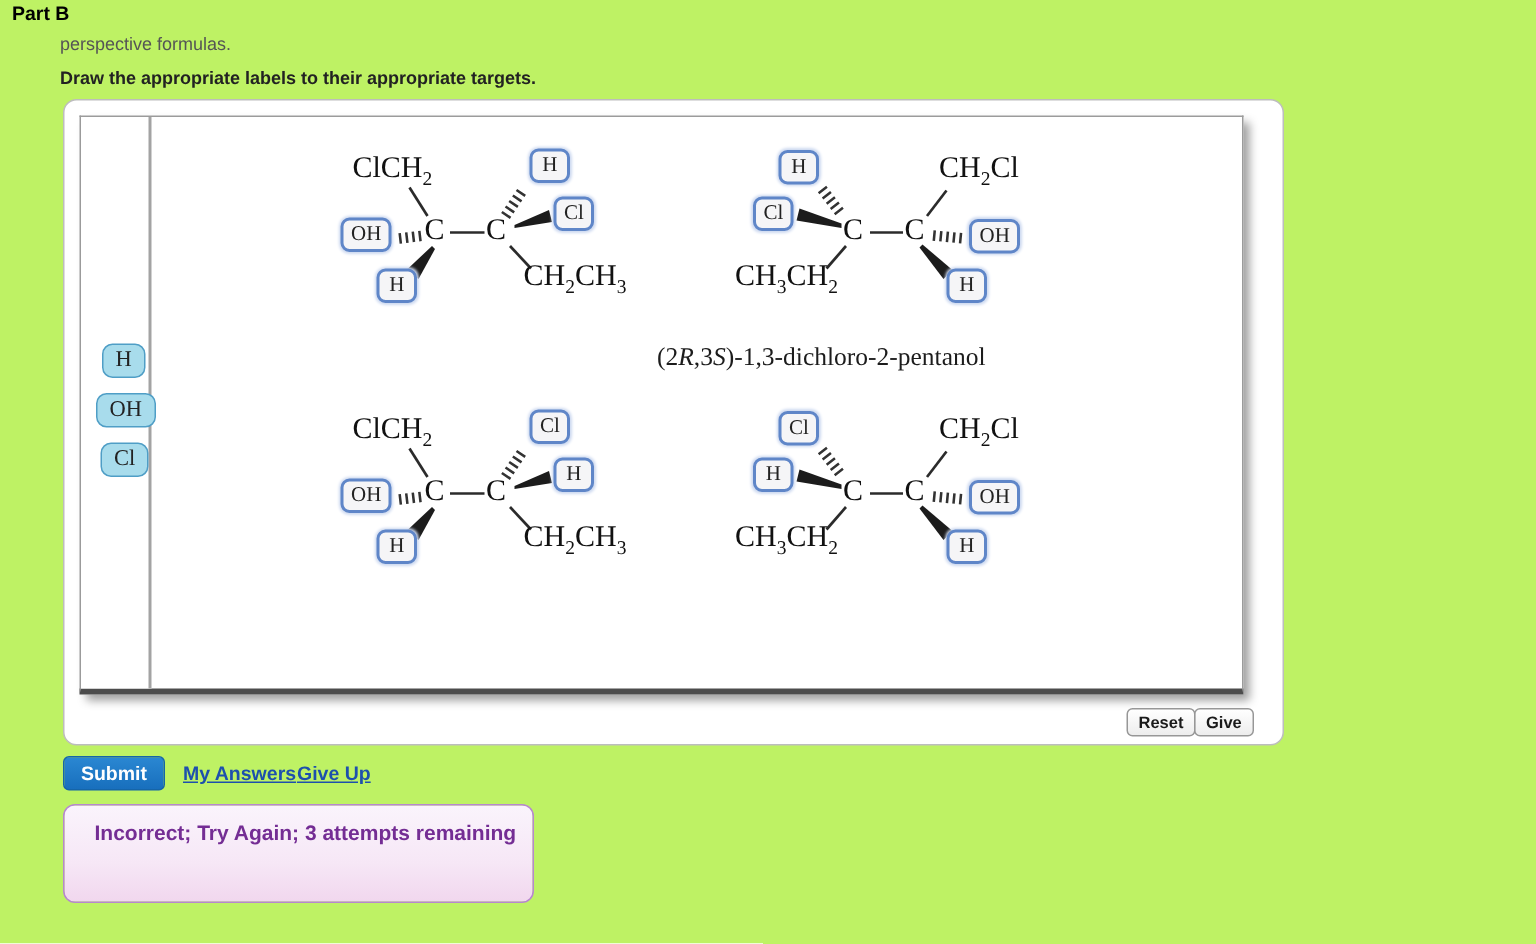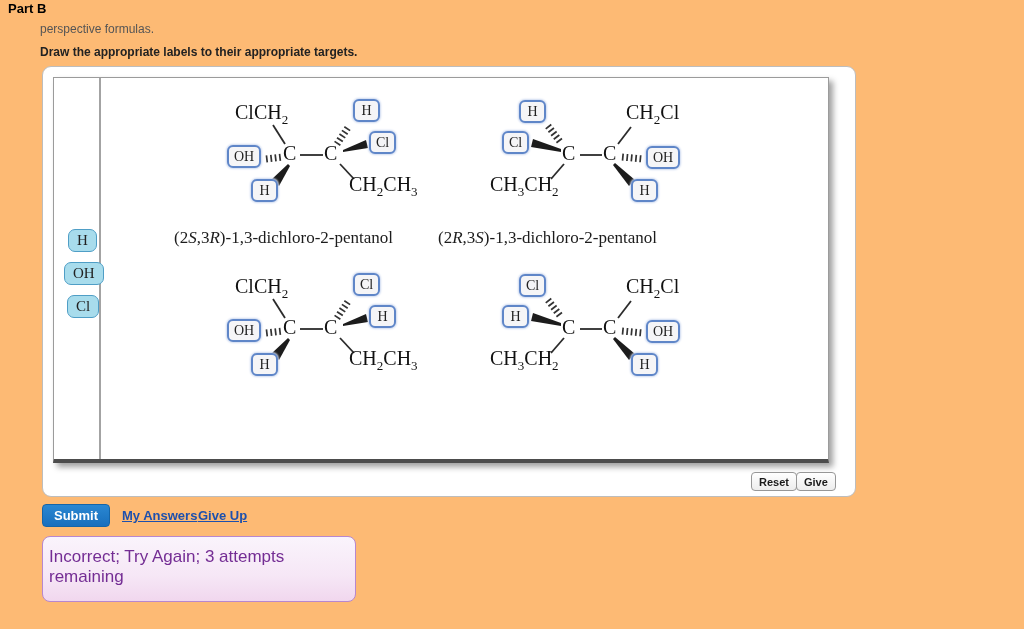"Part B" #app { background: #fdba74 -> #bef264 }
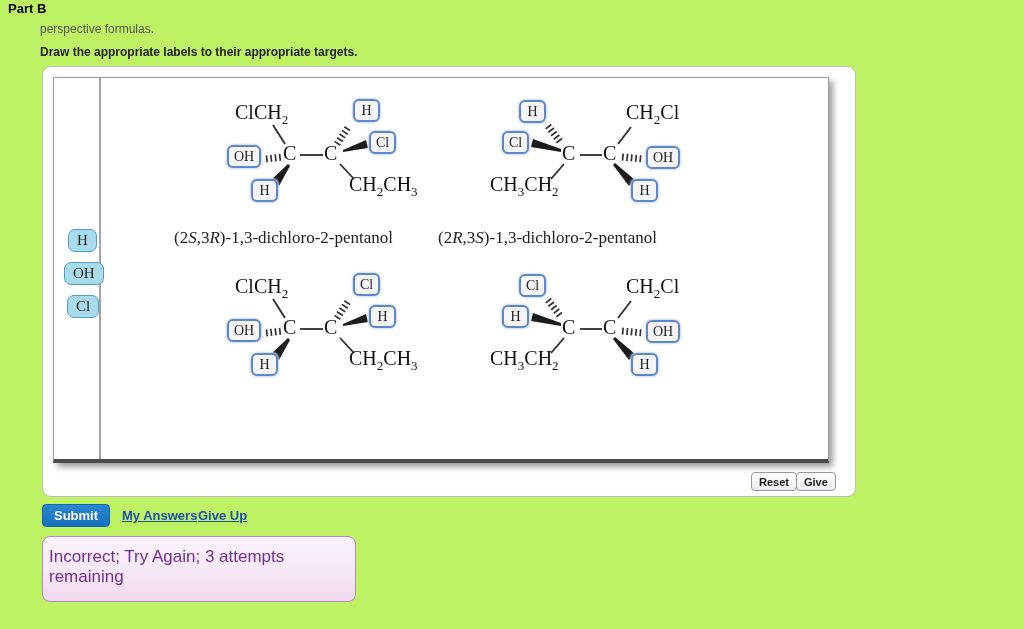"(2S,3R)-1,3-dichloro-2-pentanol" div.caption { html: <div>(2<i>S</i>,3<i>R</i>)-1,3-dichloro-2-pentanol</div> -> none }
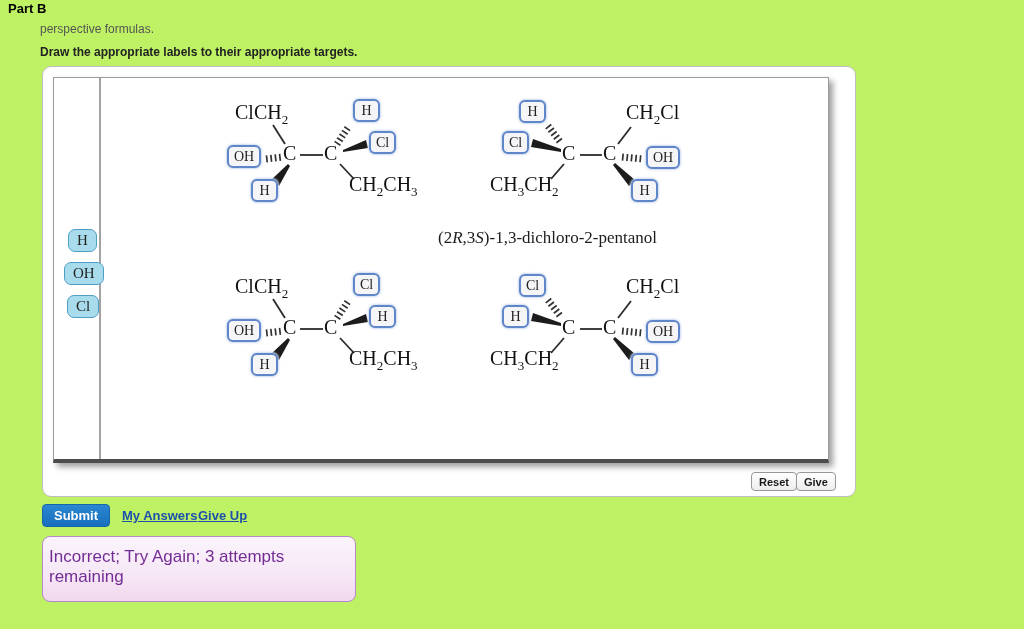"Incorrect; Try Again; 3 attempts" .feedback-title { font-size: 17px -> 14px; font-weight: normal -> bold; left: 6px -> 20px }
